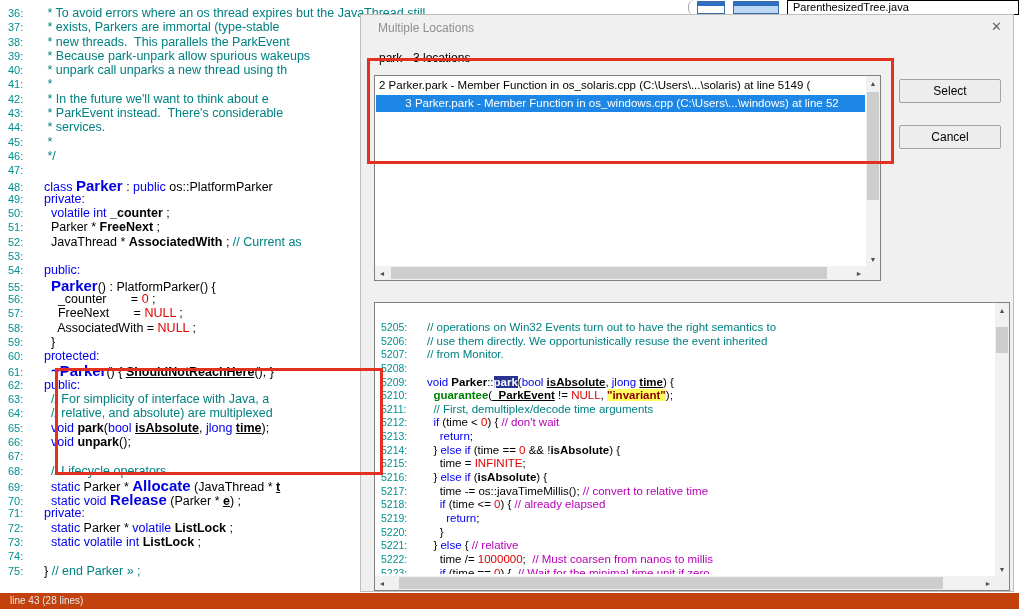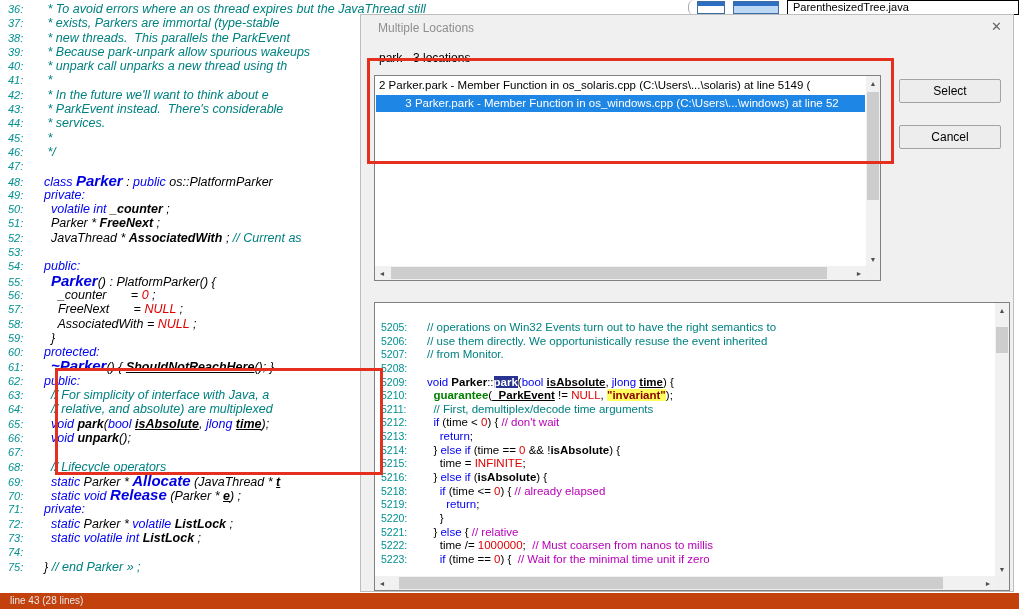"36: * To avoid errors" #editor-code .crow { font-style: italic -> none; line-height: 14px -> 23px }
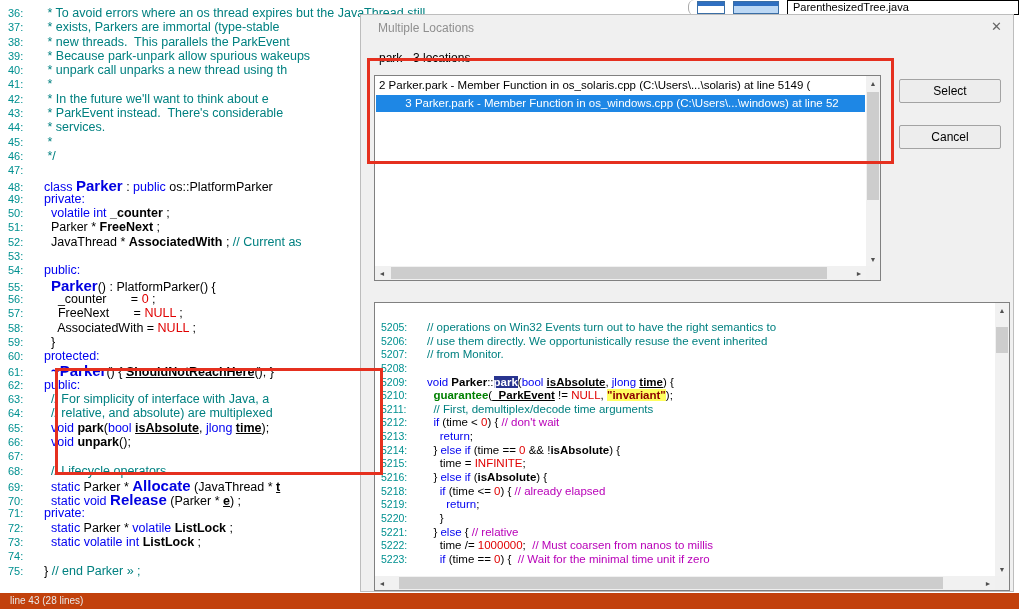"5217: time -= os::javaTimeMillis(); //" div.crow { html: none -> <div><span>5217:</span><span> time -= os::javaTimeMillis(); </span><span>// convert to relative time</span></div> }
